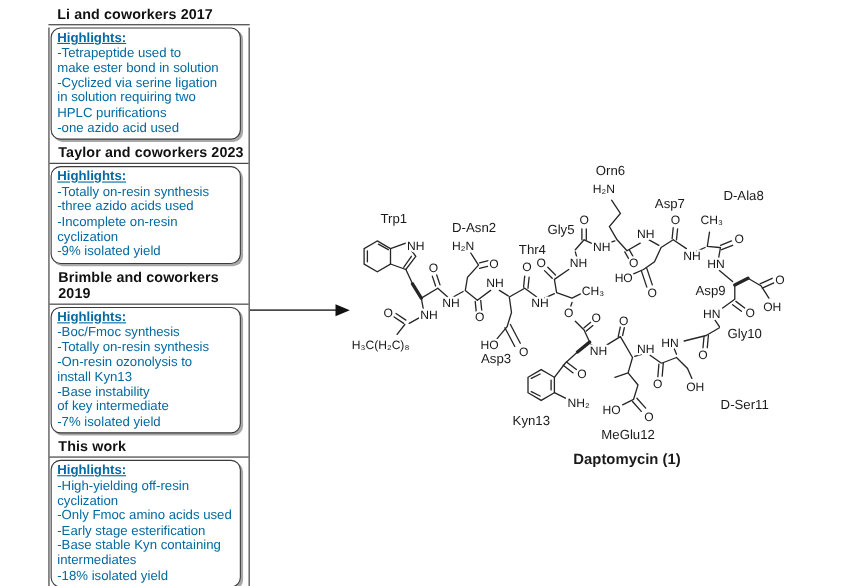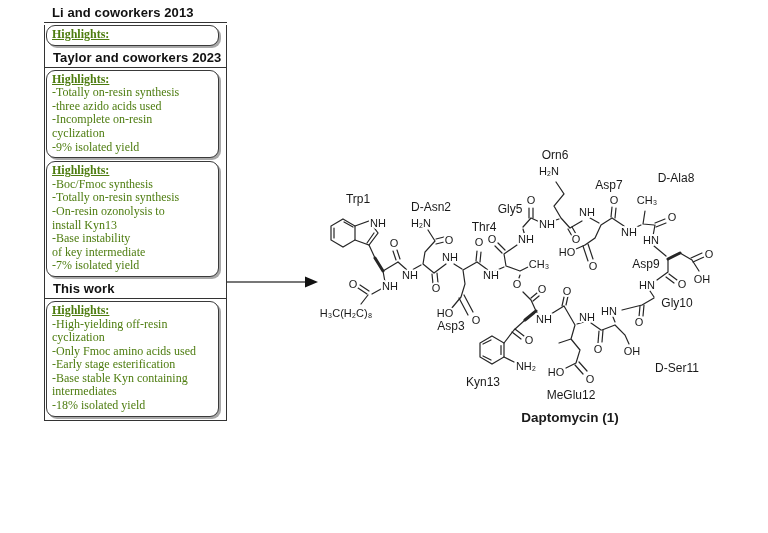"Li and coworkers 2013" div.heading { text: 2013 -> 2017 }
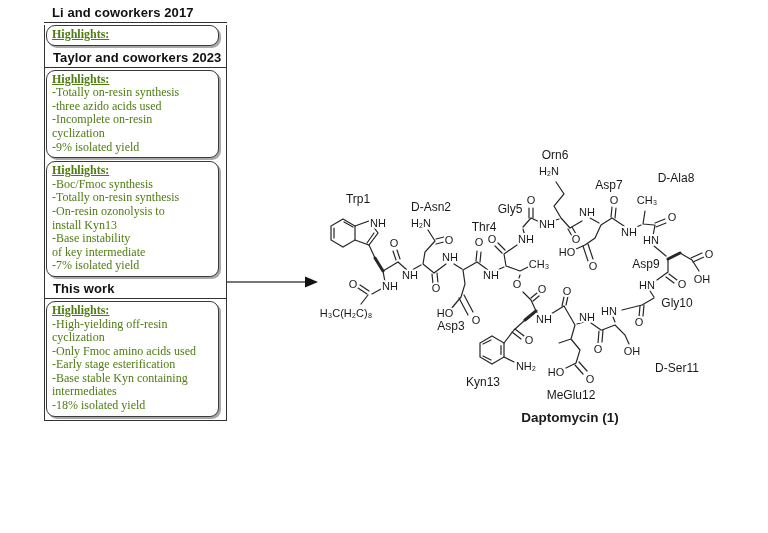"Highlights:" .hbox { color: #4d7c0f -> #0369a1; font-family: Liberation Serif, serif -> none }
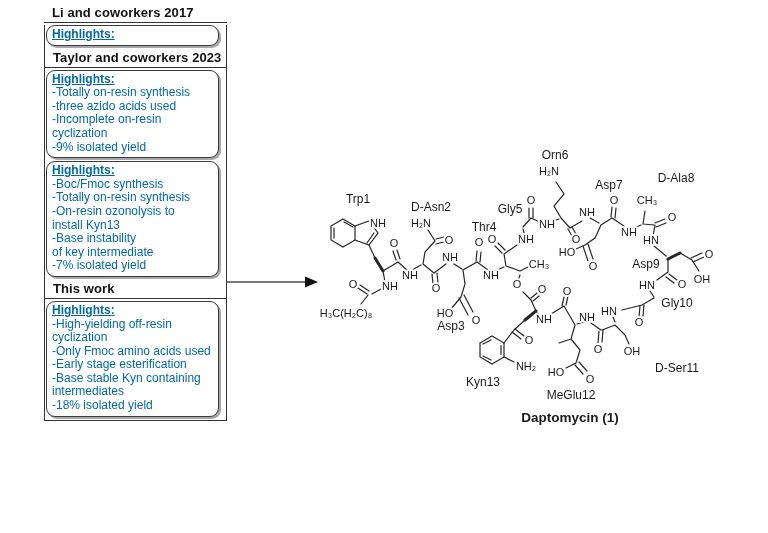"-Tetrapeptide used to" div.lines { html: none -> <div>-Tetrapeptide used to make ester bond in solution -Cyclized via serine ligation in solution requiring two HPLC purifications -one azido acid used</div> }
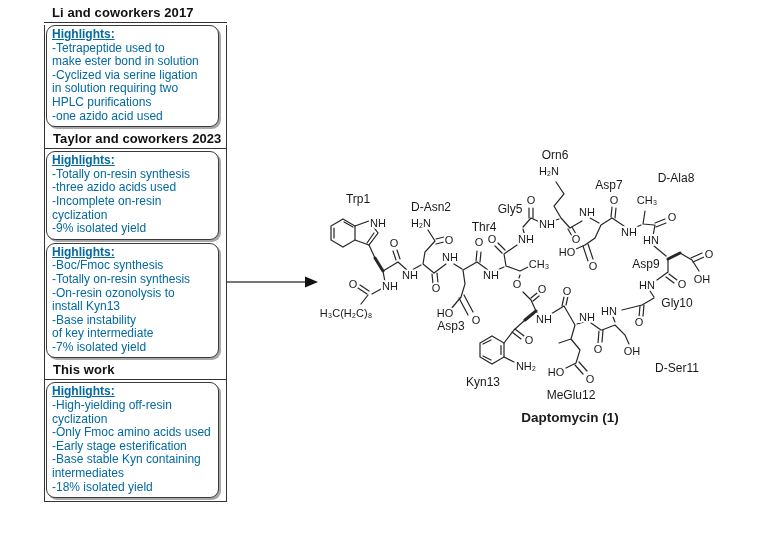"Brimble and coworkers 2019" div.heading { html: none -> <div>Brimble and coworkers 2019</div> }
